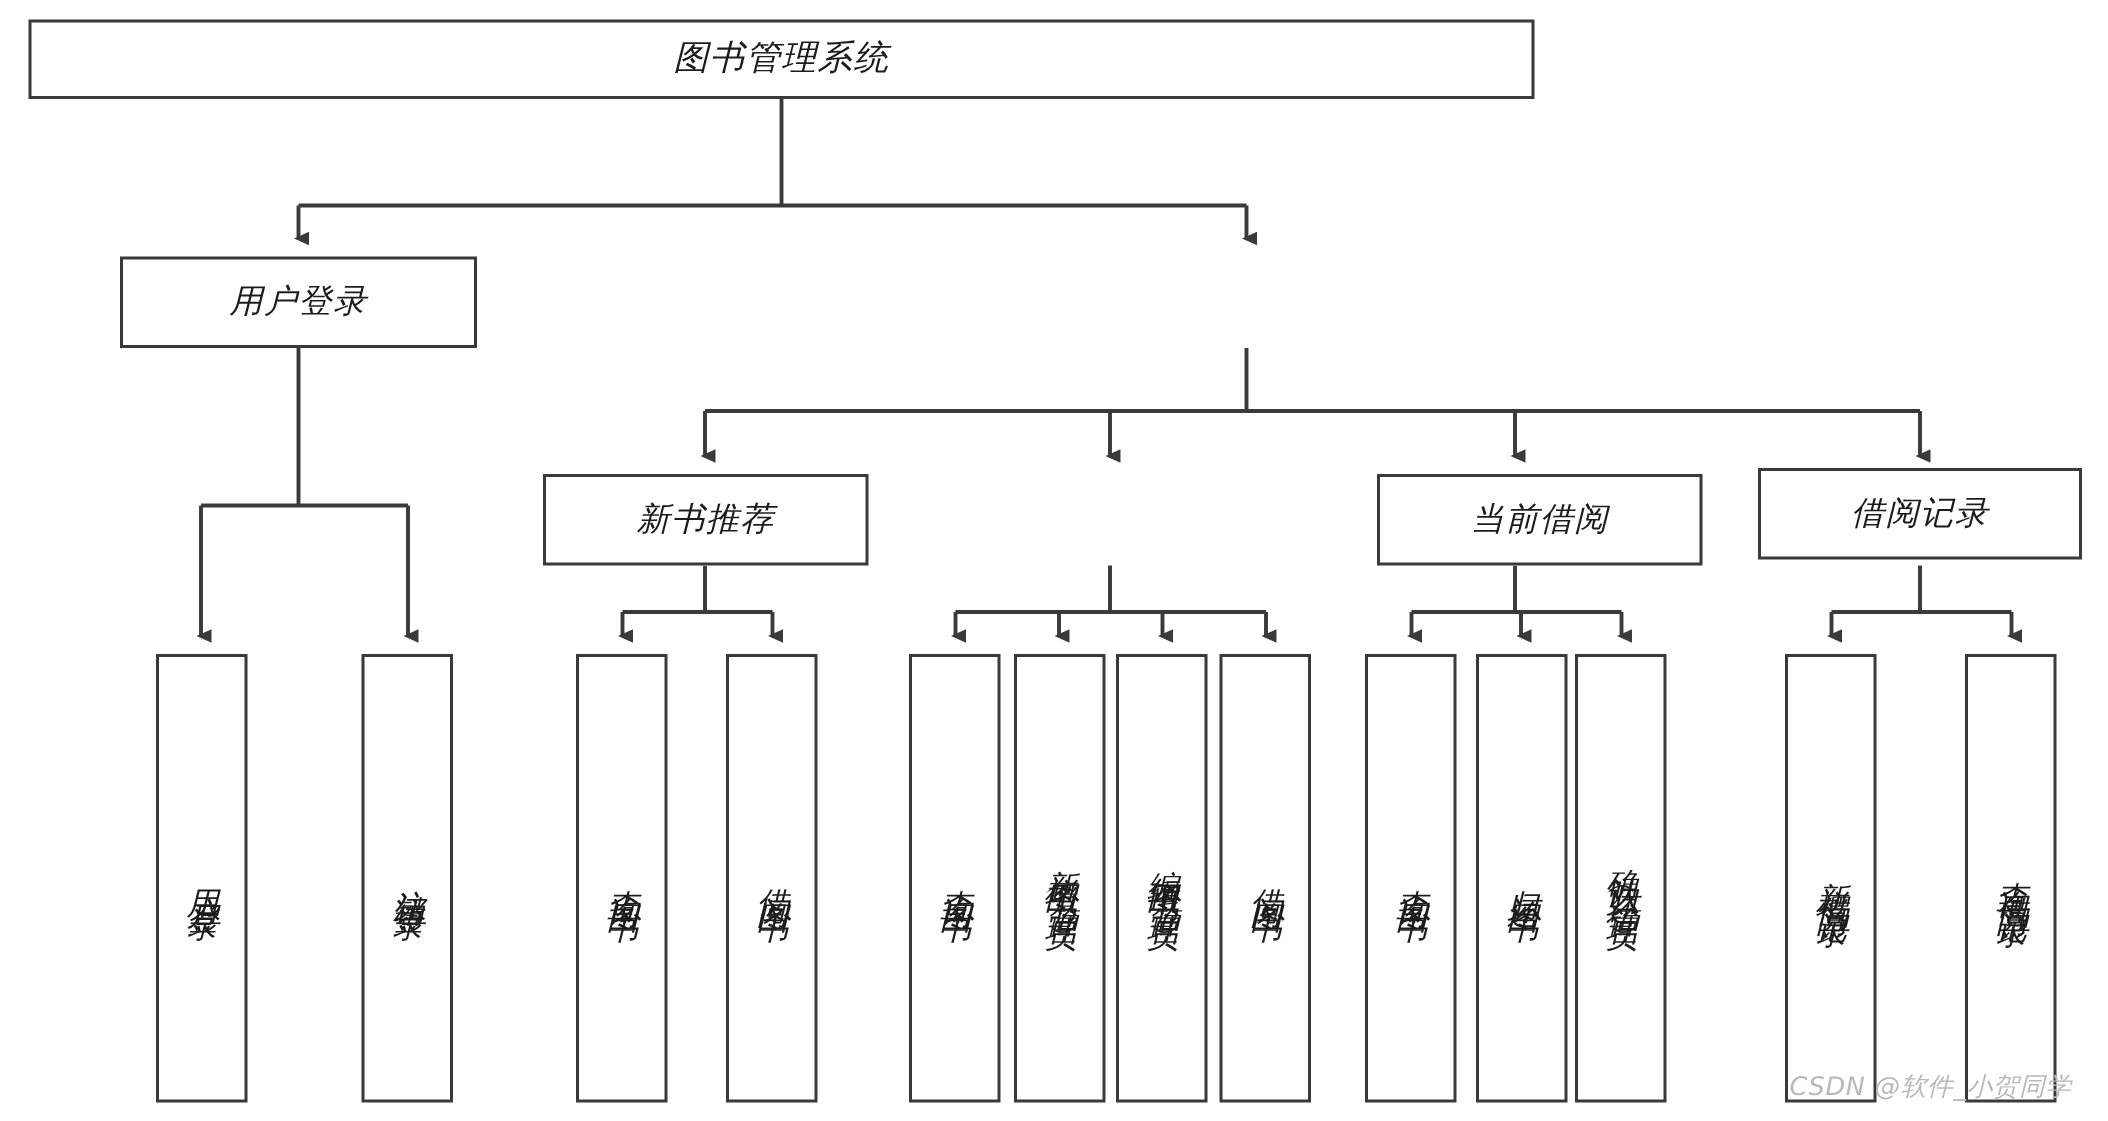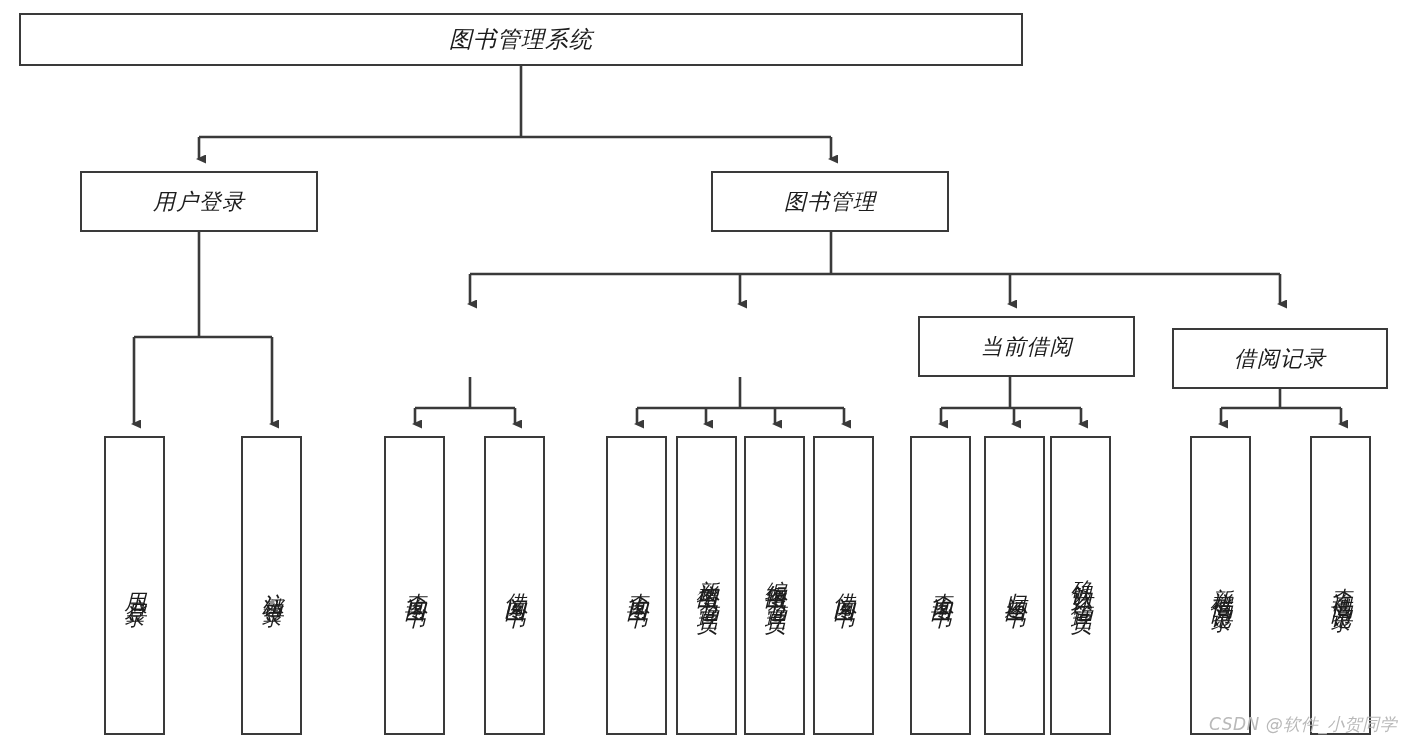"图书管理" div.node { html: <div>图书管理</div> -> none }
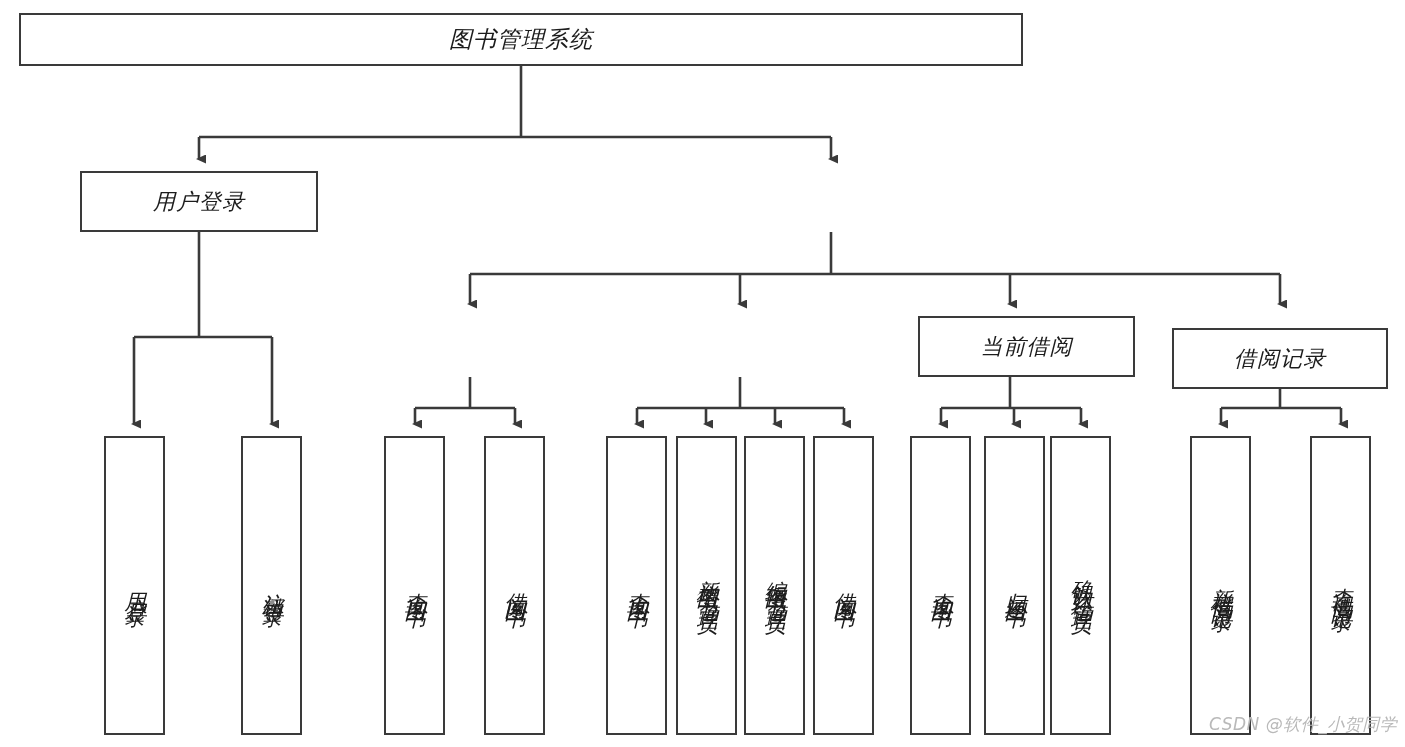"新书推荐" div.node { html: none -> <div>新书推荐</div> }
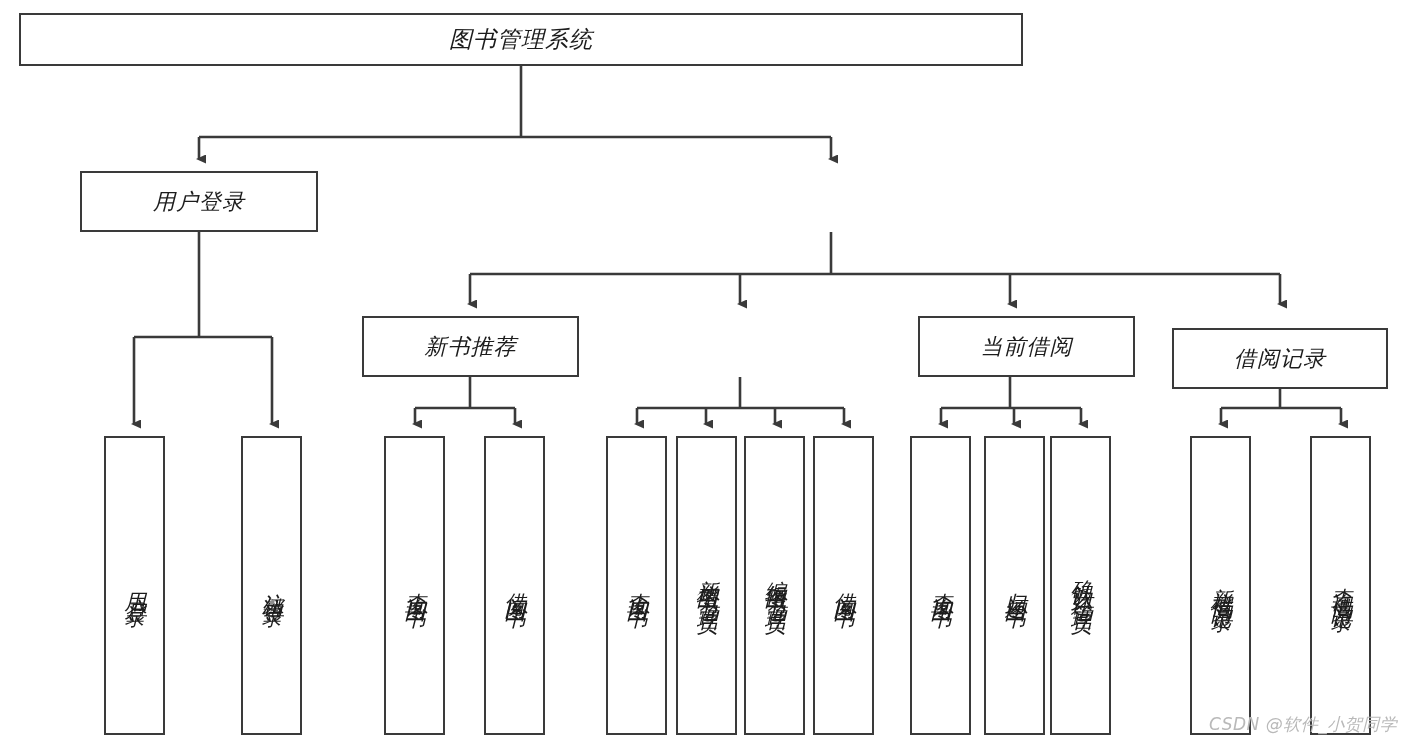"借阅记录" div.node { top: 328px -> 312px }
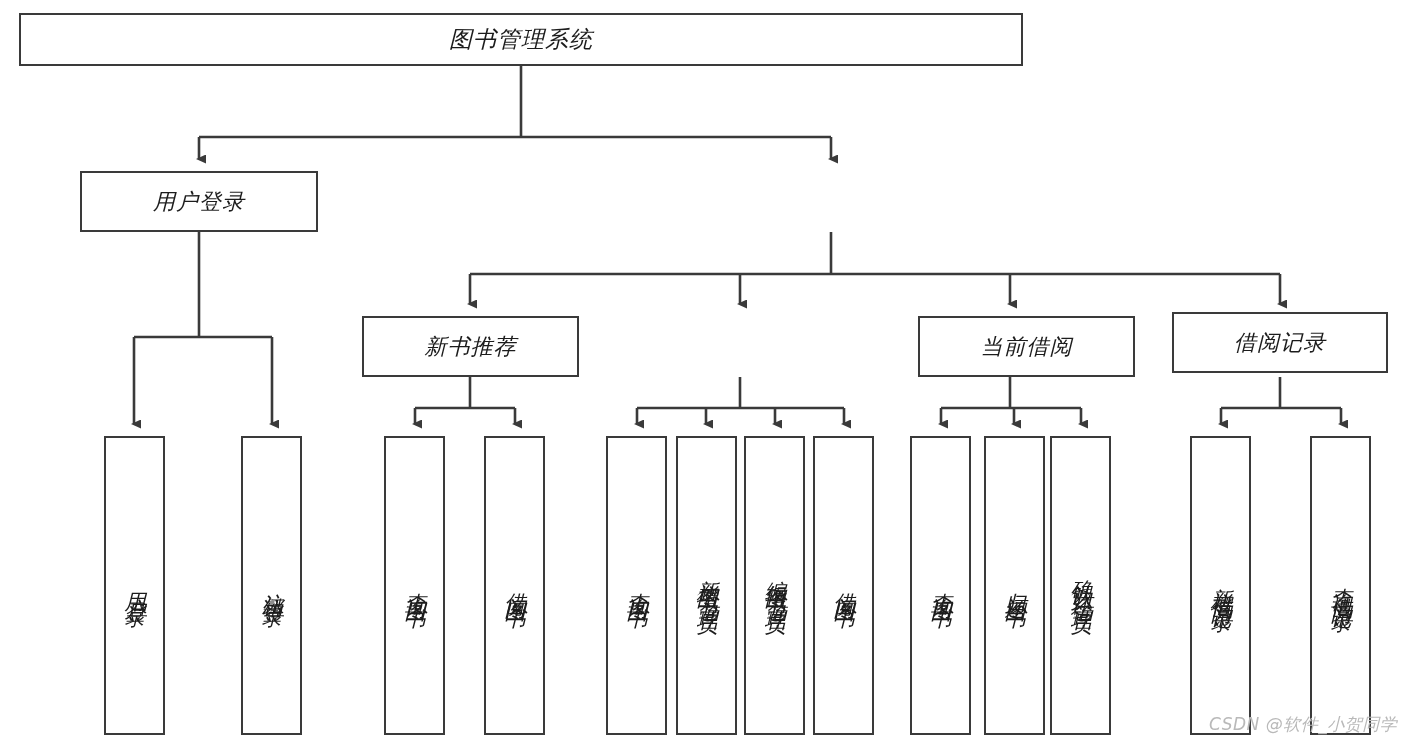"CSDN @软件_小贺同学" .watermark { padding-left: 16px -> none }
